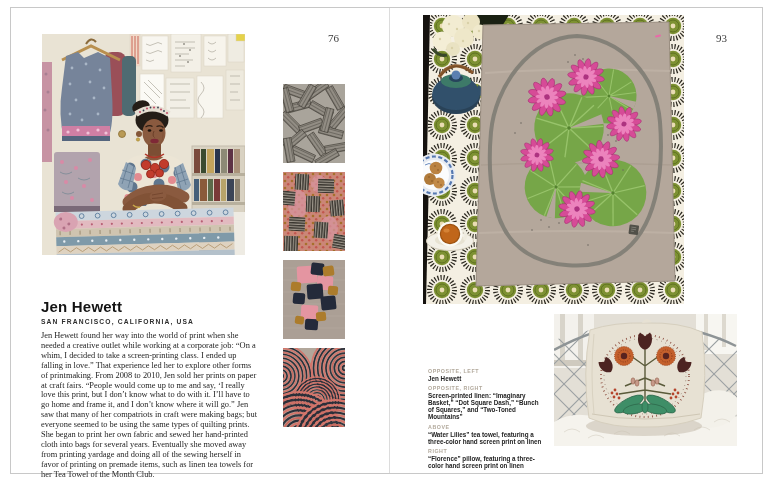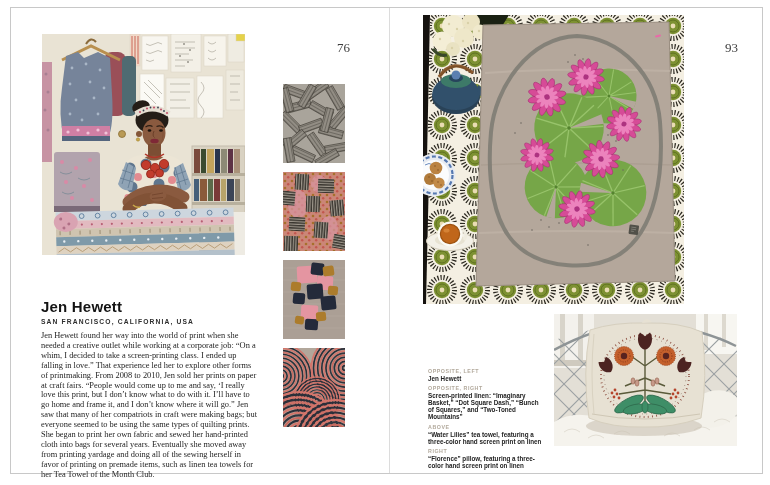"76" .pagenum { font-size: 13px -> 11px; margin-top: 8px -> none; text-align: right -> left }
